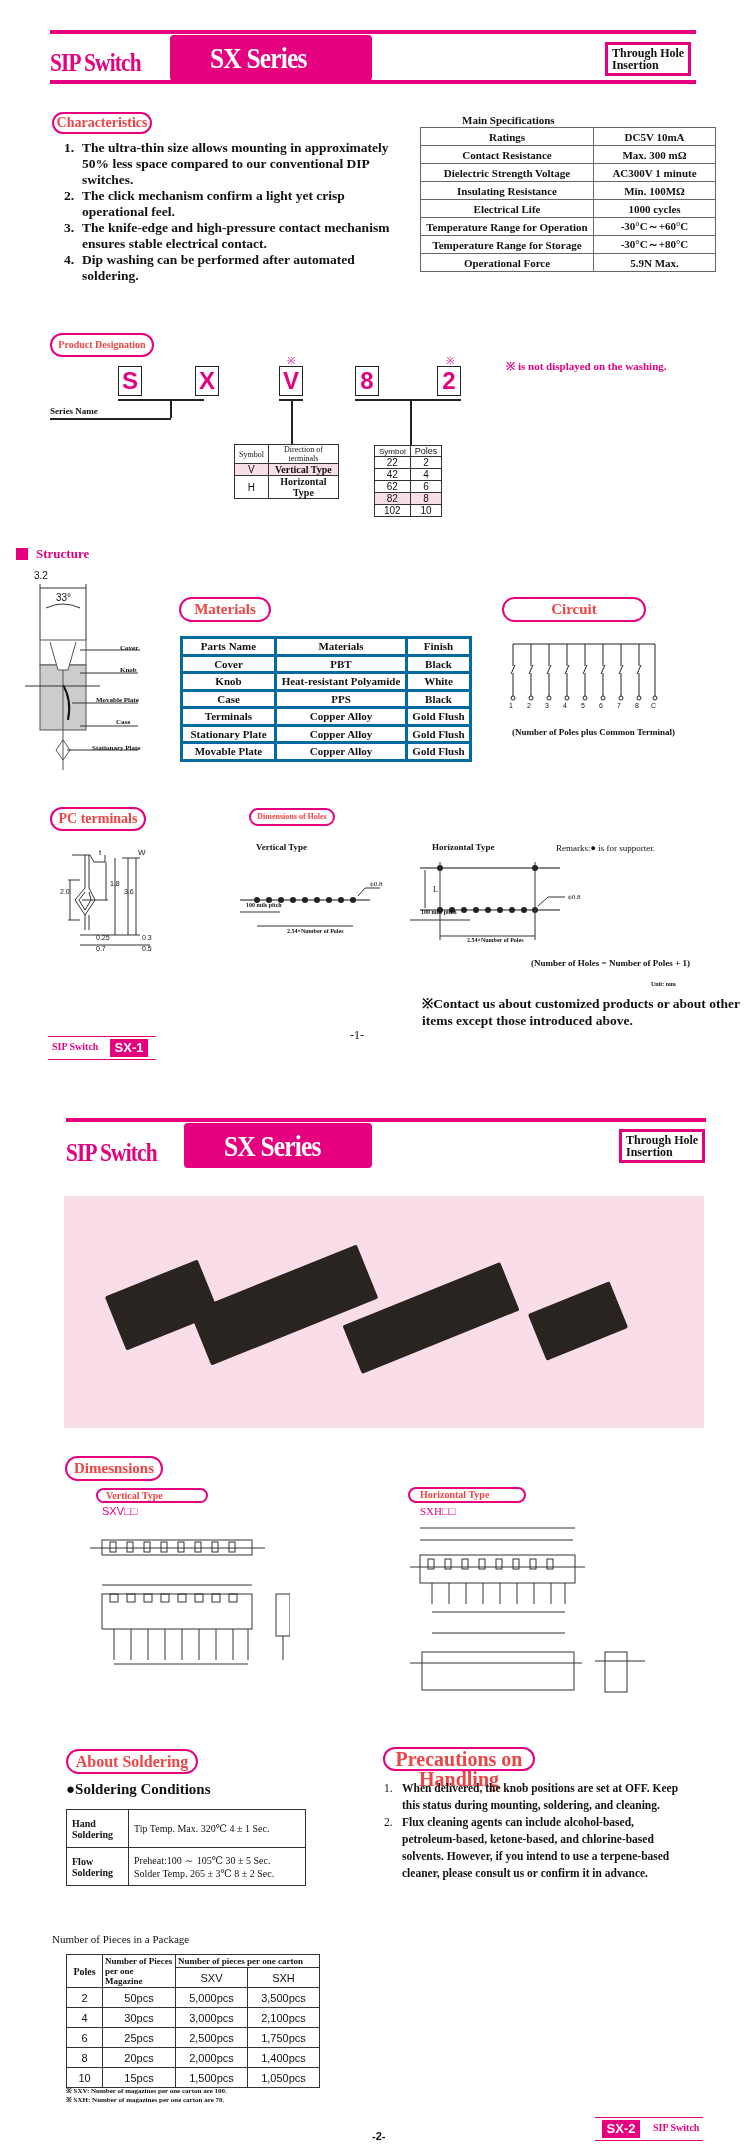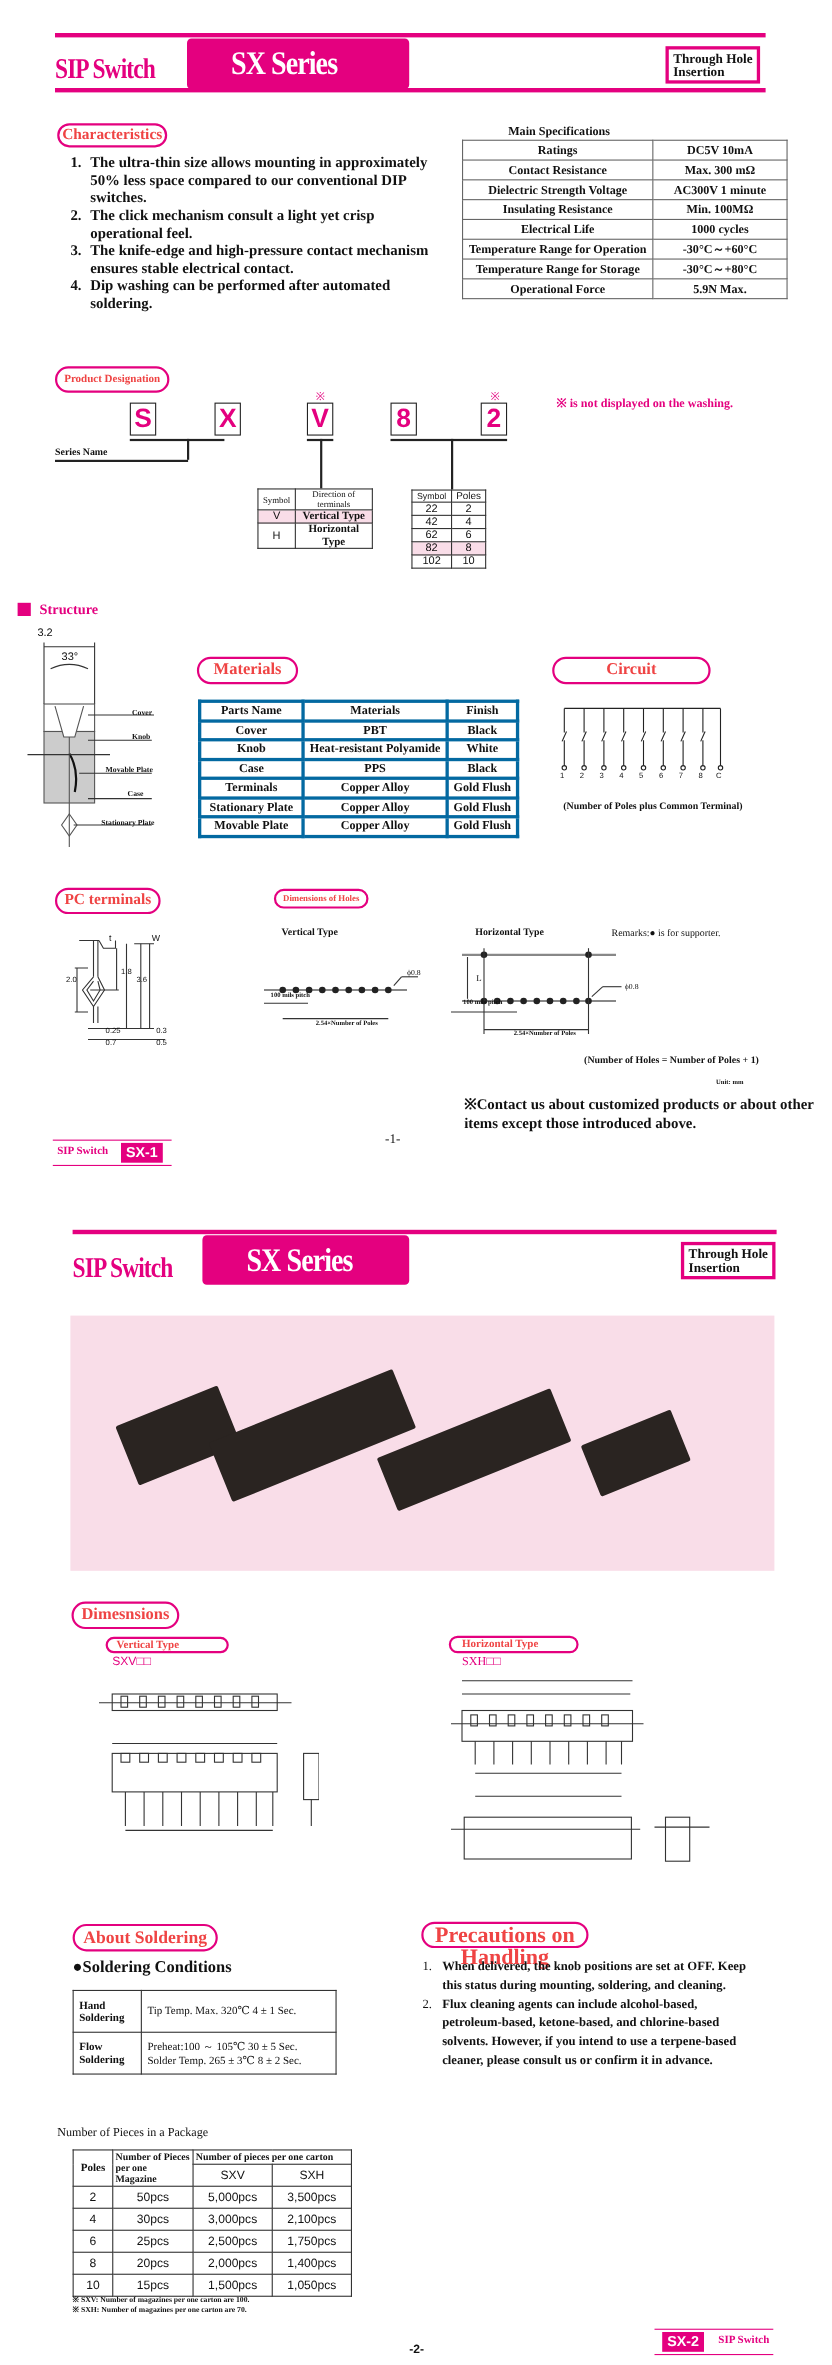"The click mechanism consult a" span { text: consult -> confirm }
